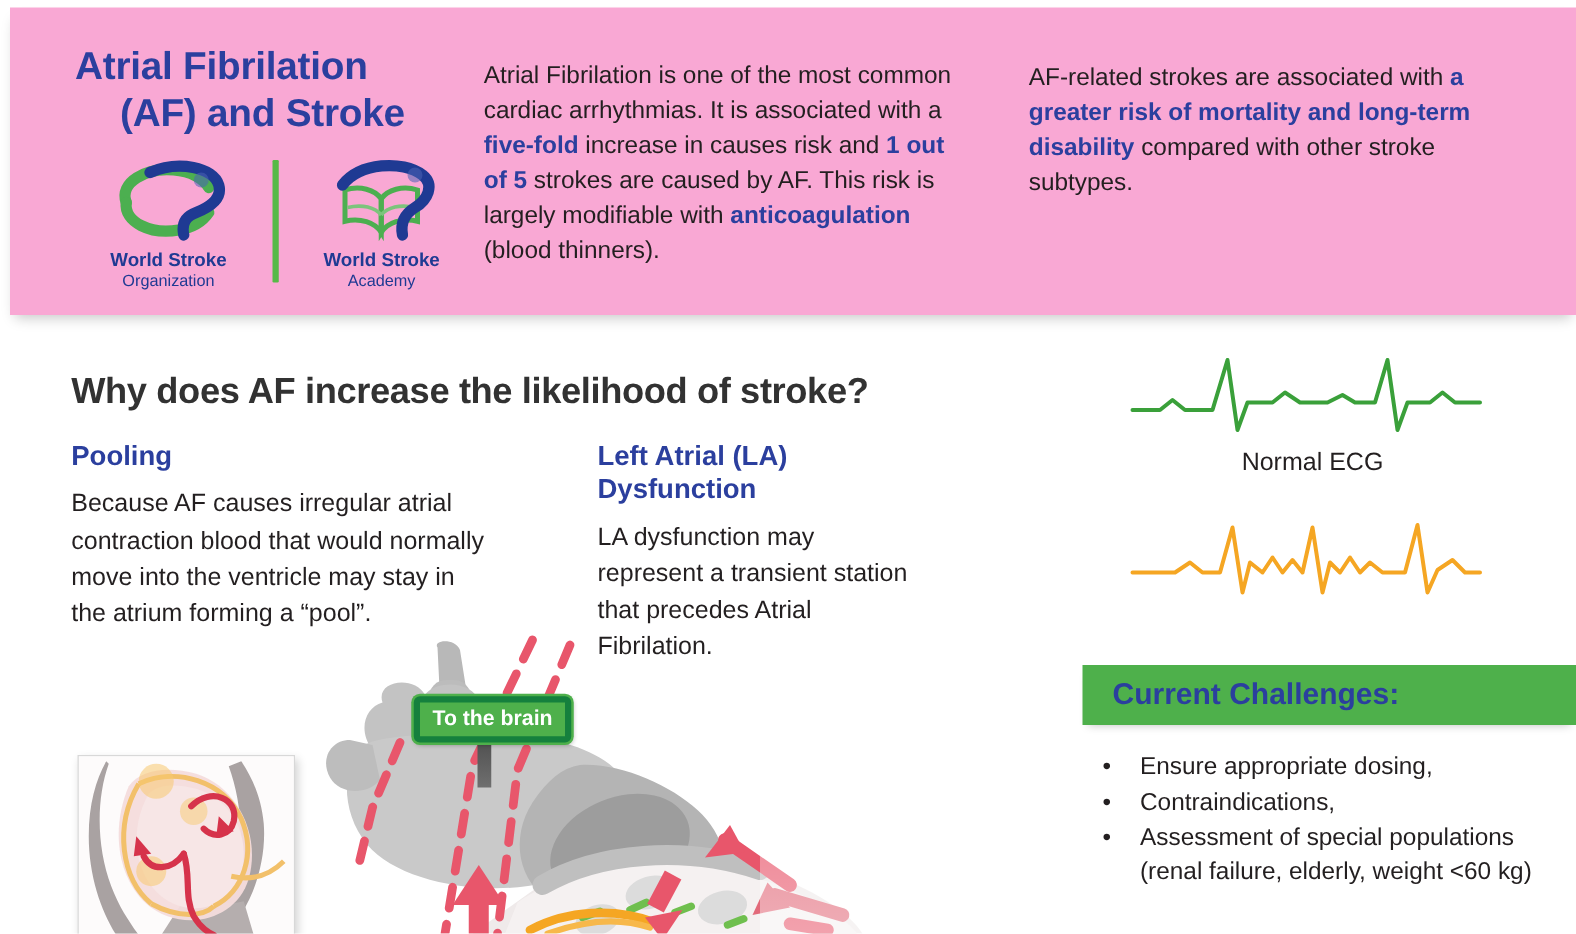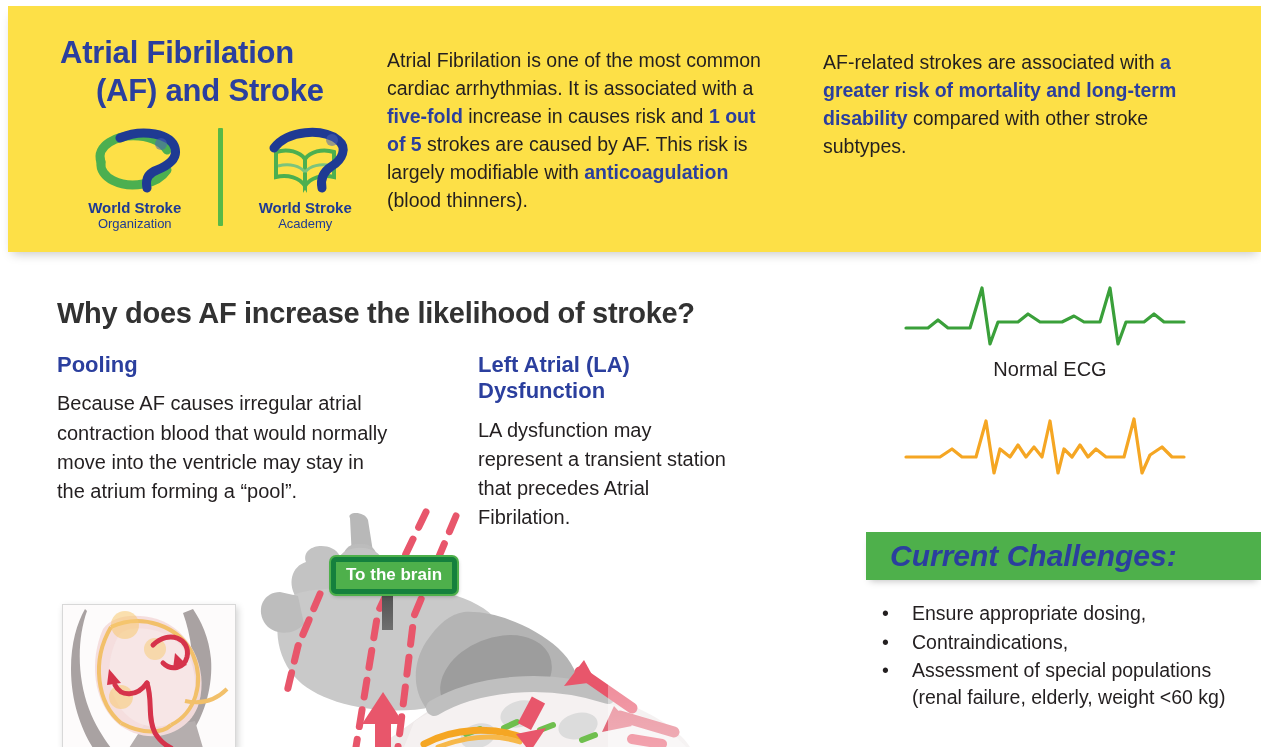"Atrial Fibrilation" .header { background: #fde047 -> #f9a8d4 }
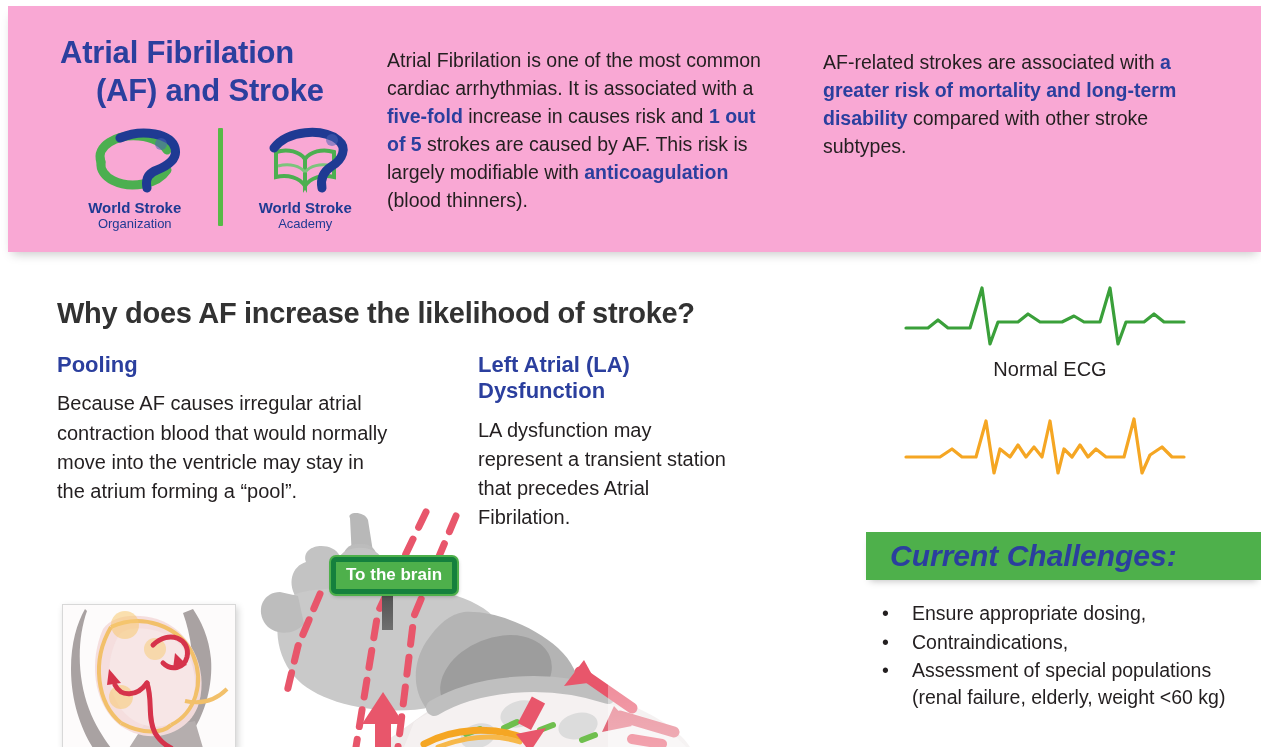"Current Challenges:" .ch-bar-text { font-size: 30px -> 24px; font-style: italic -> none }
